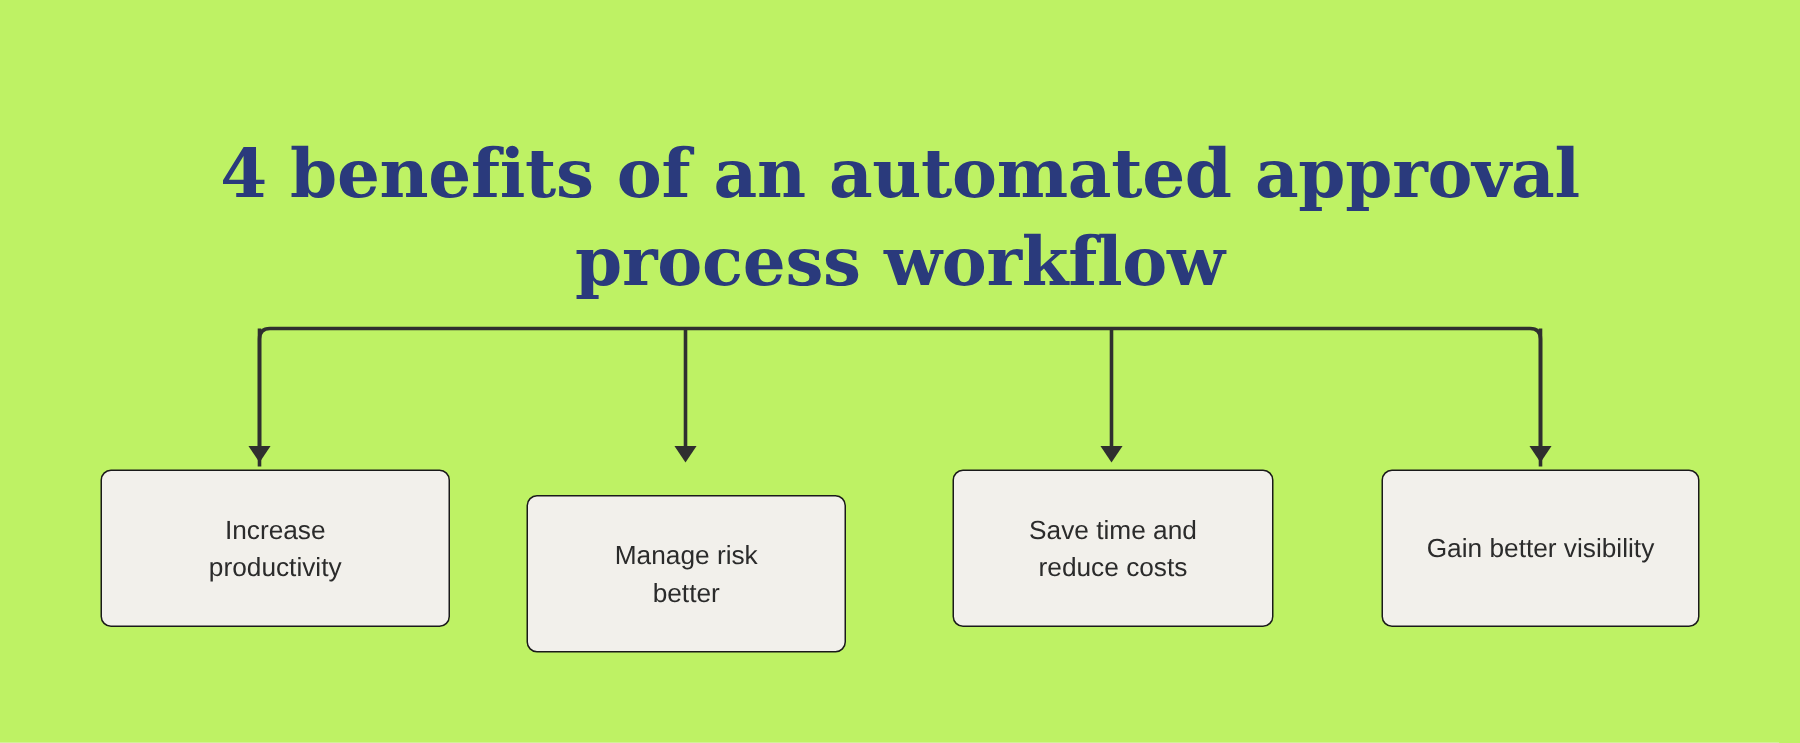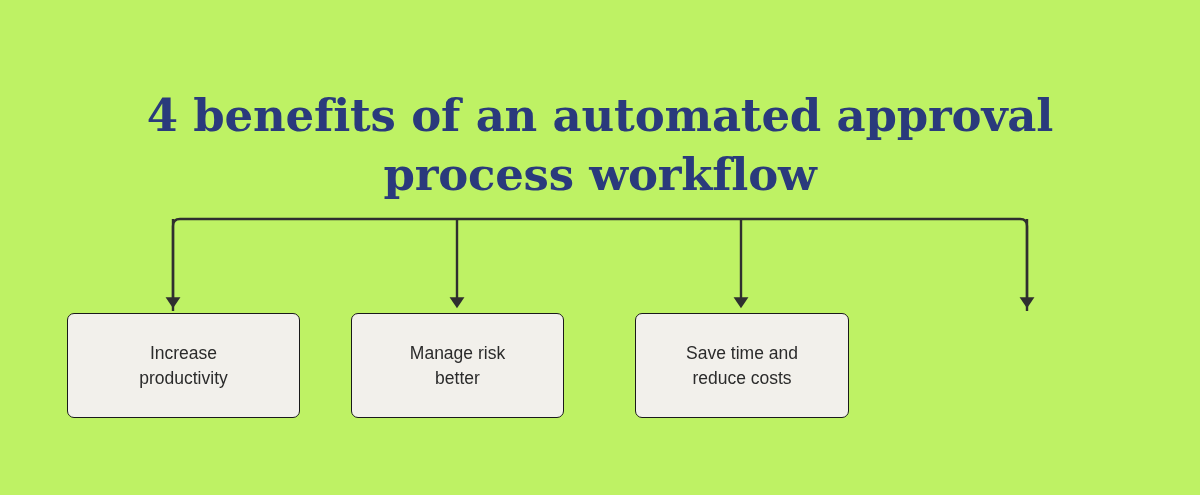"Manage risk" .box-2 { top: 313px -> 330px }
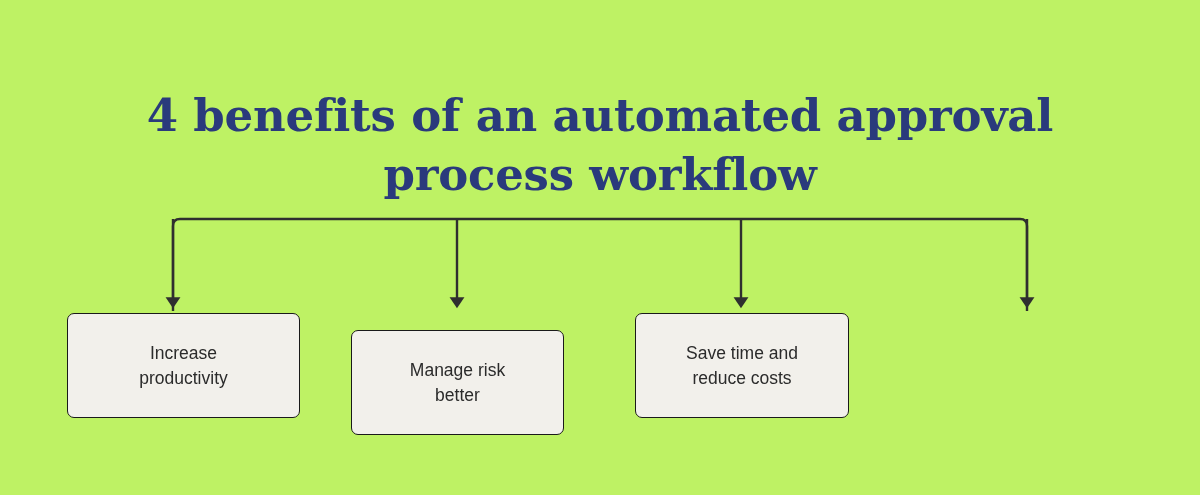"Gain better visibility" div.box { html: none -> <div> <span>Gain better visibility</span> </div> }
